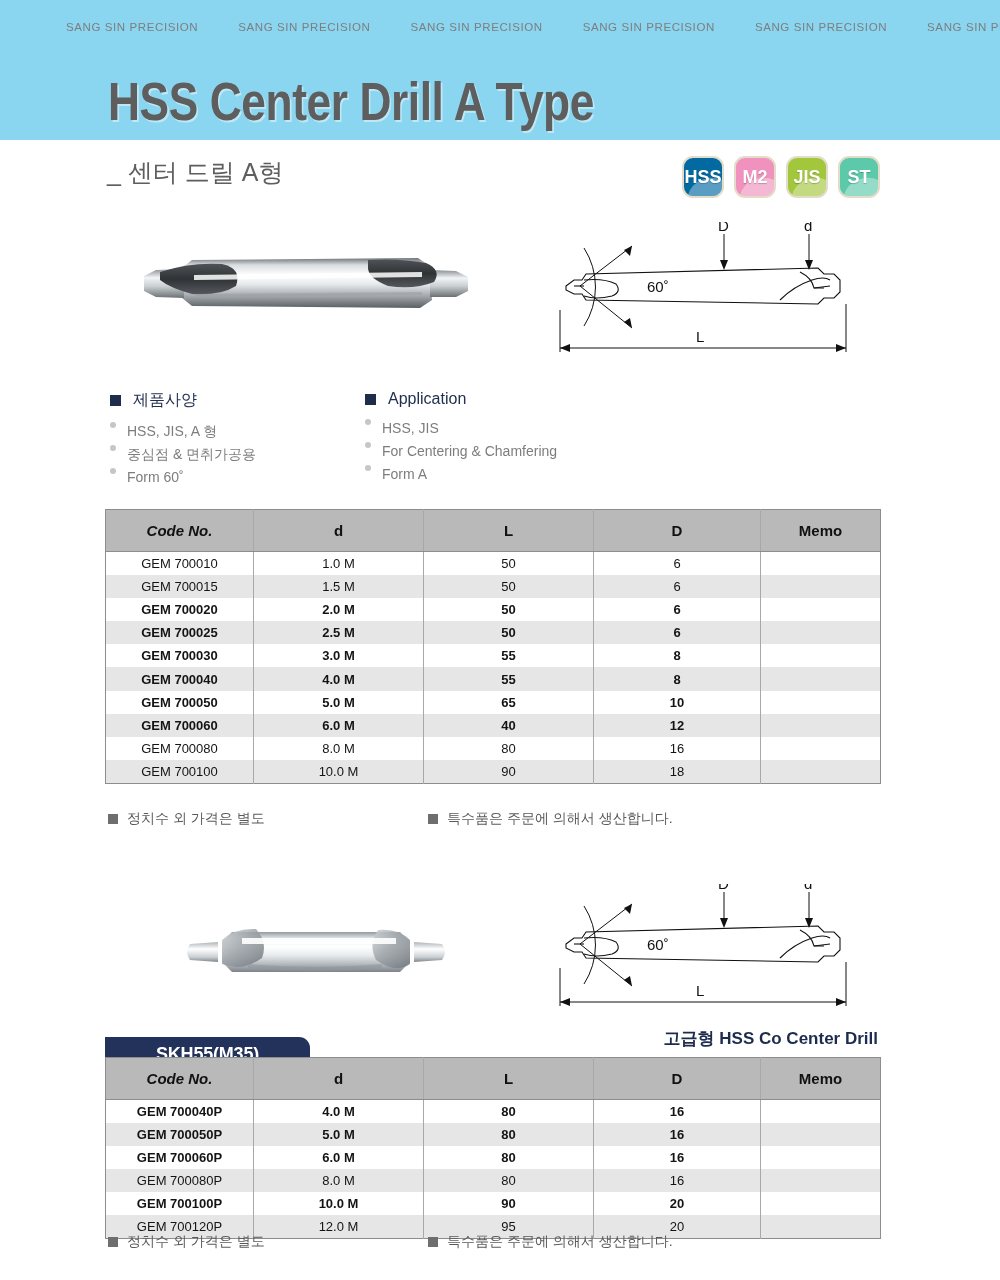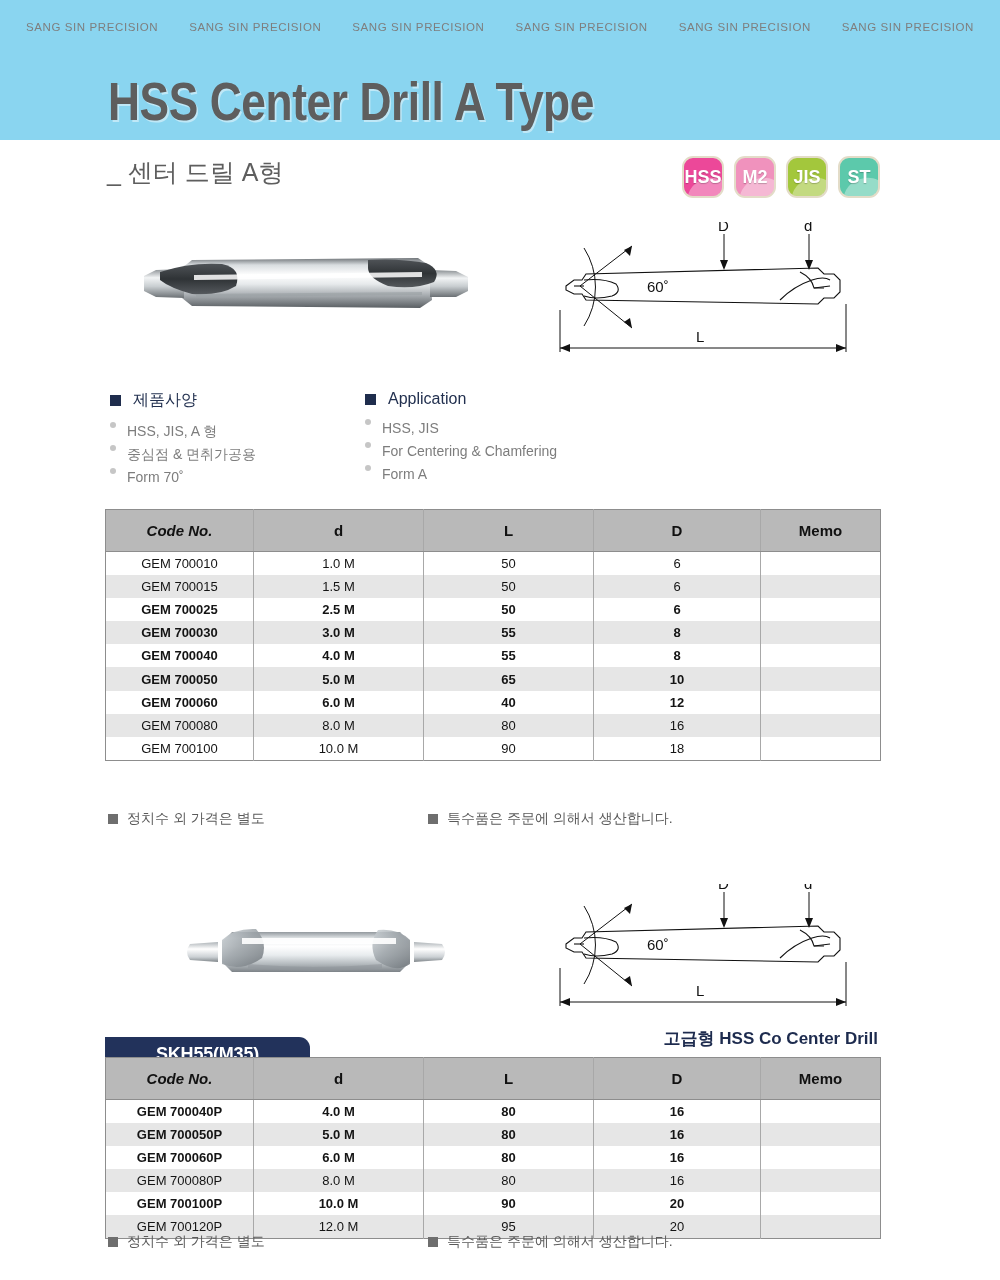"SANG SIN PRECISION" .watermark { margin-left: none -> 40px }
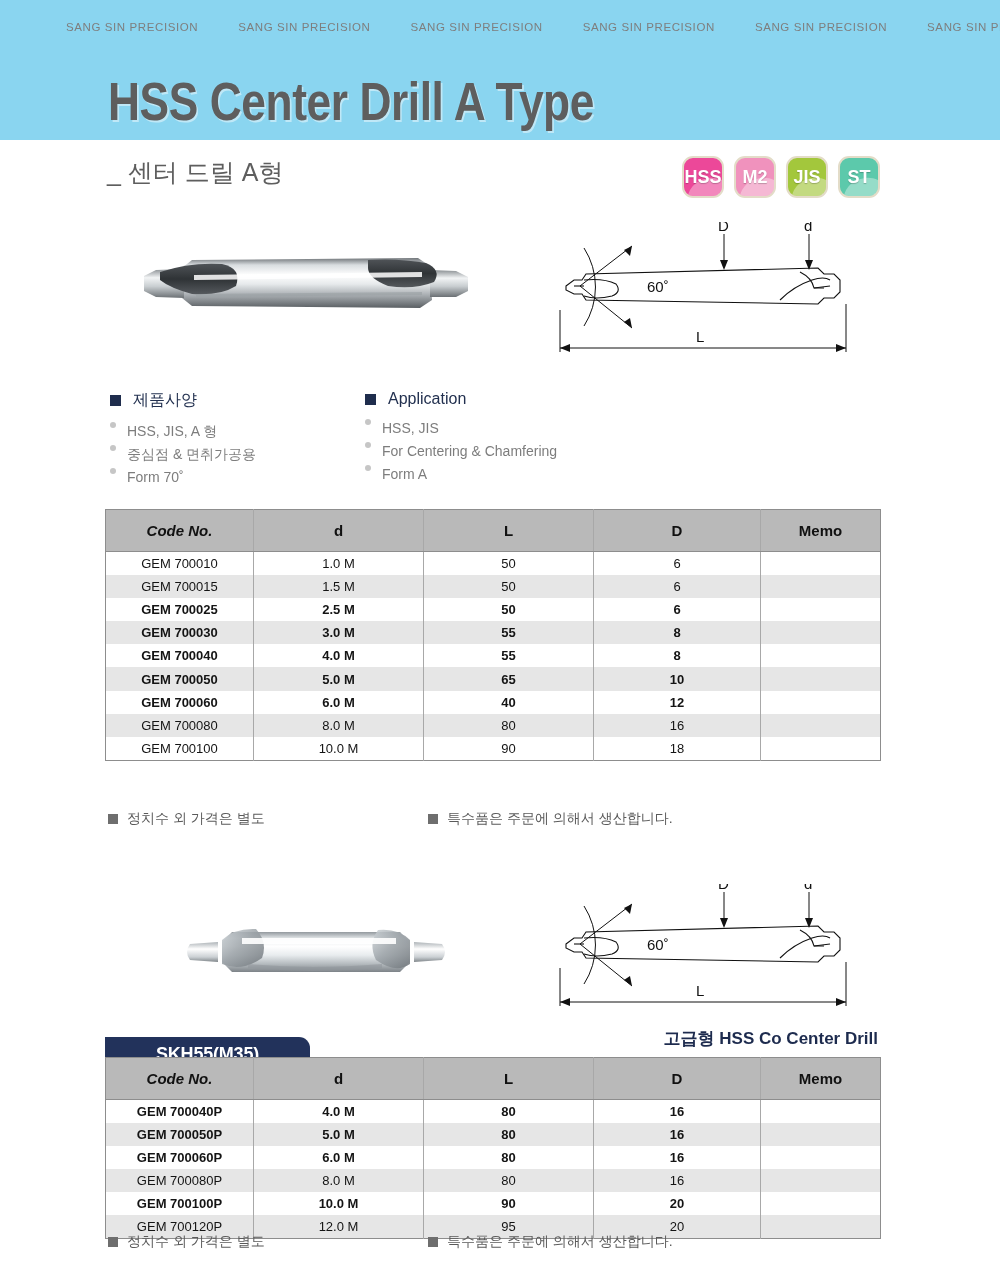"HSS" div.badge { background: #ec4899 -> #0369a1 }
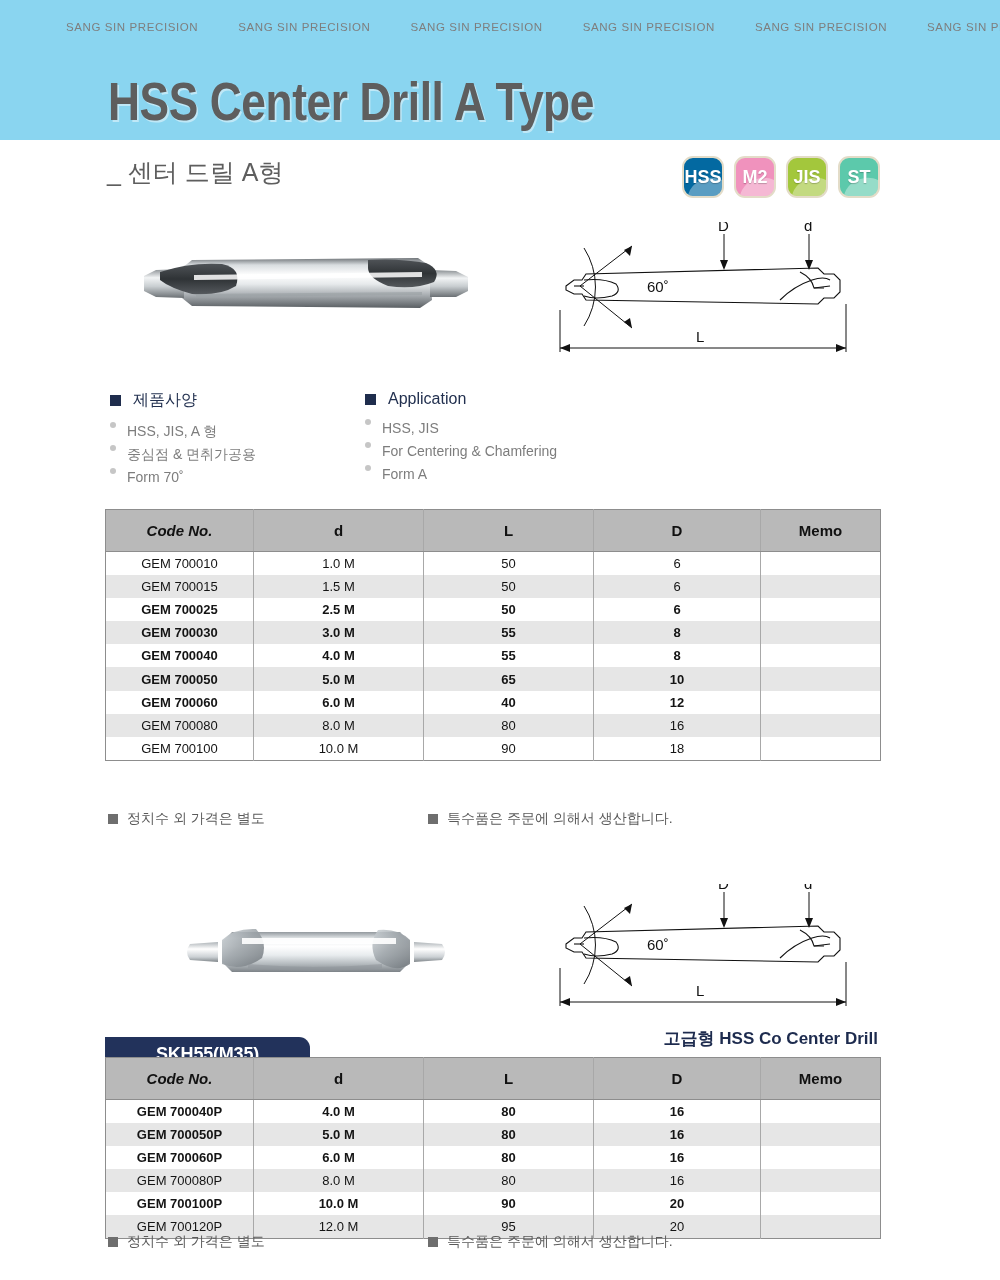"Form 70˚" span { text: 70 -> 60 }
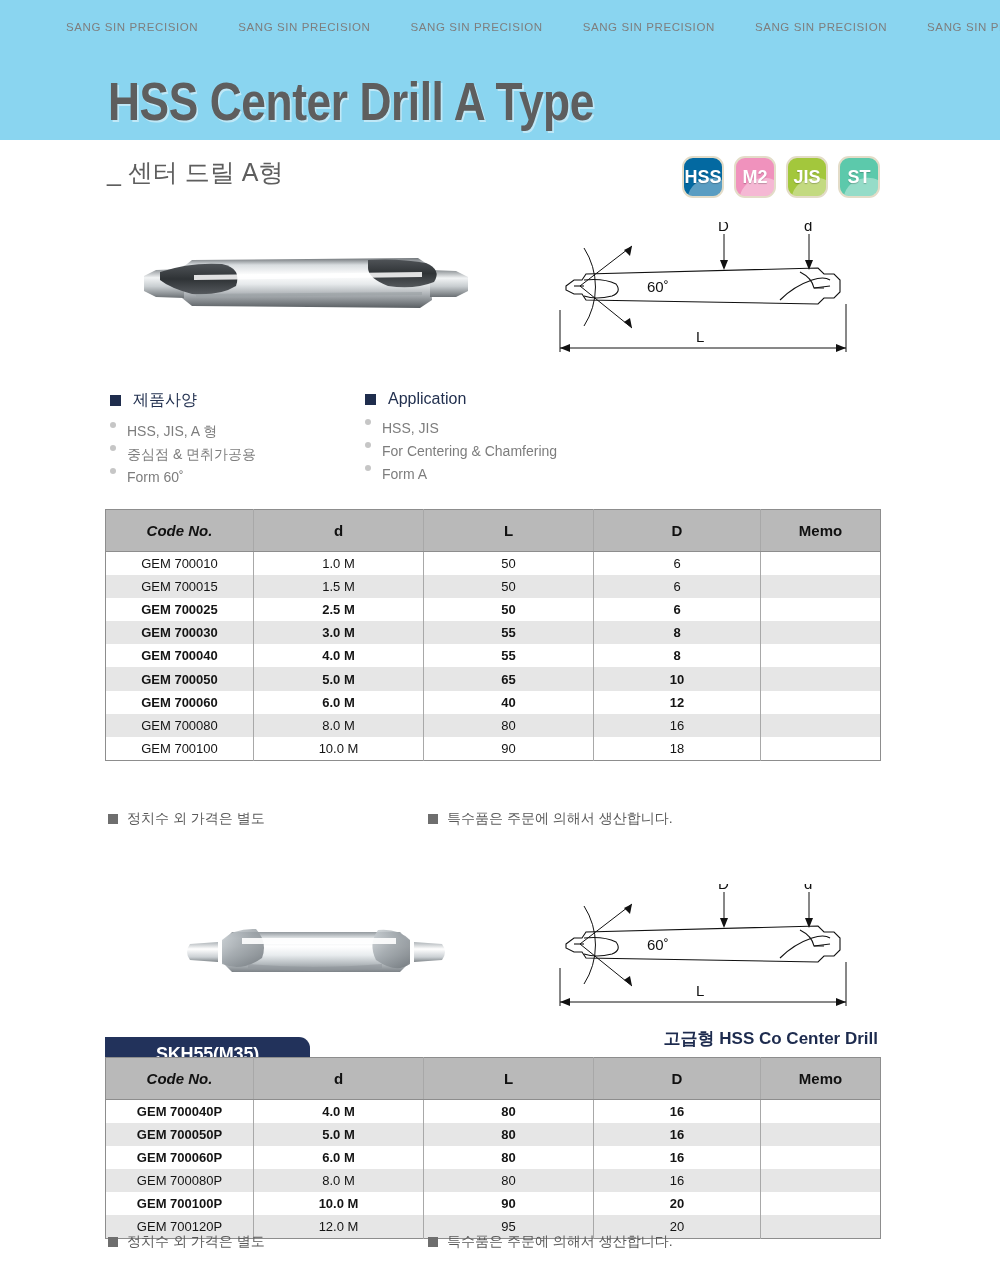"GEM 700020" tr.bold-row { html: none -> <tr> <td>GEM 700020</td> <td>2.0 M</td> <td>50</td> <td>6</td> <td></td> </tr> }
